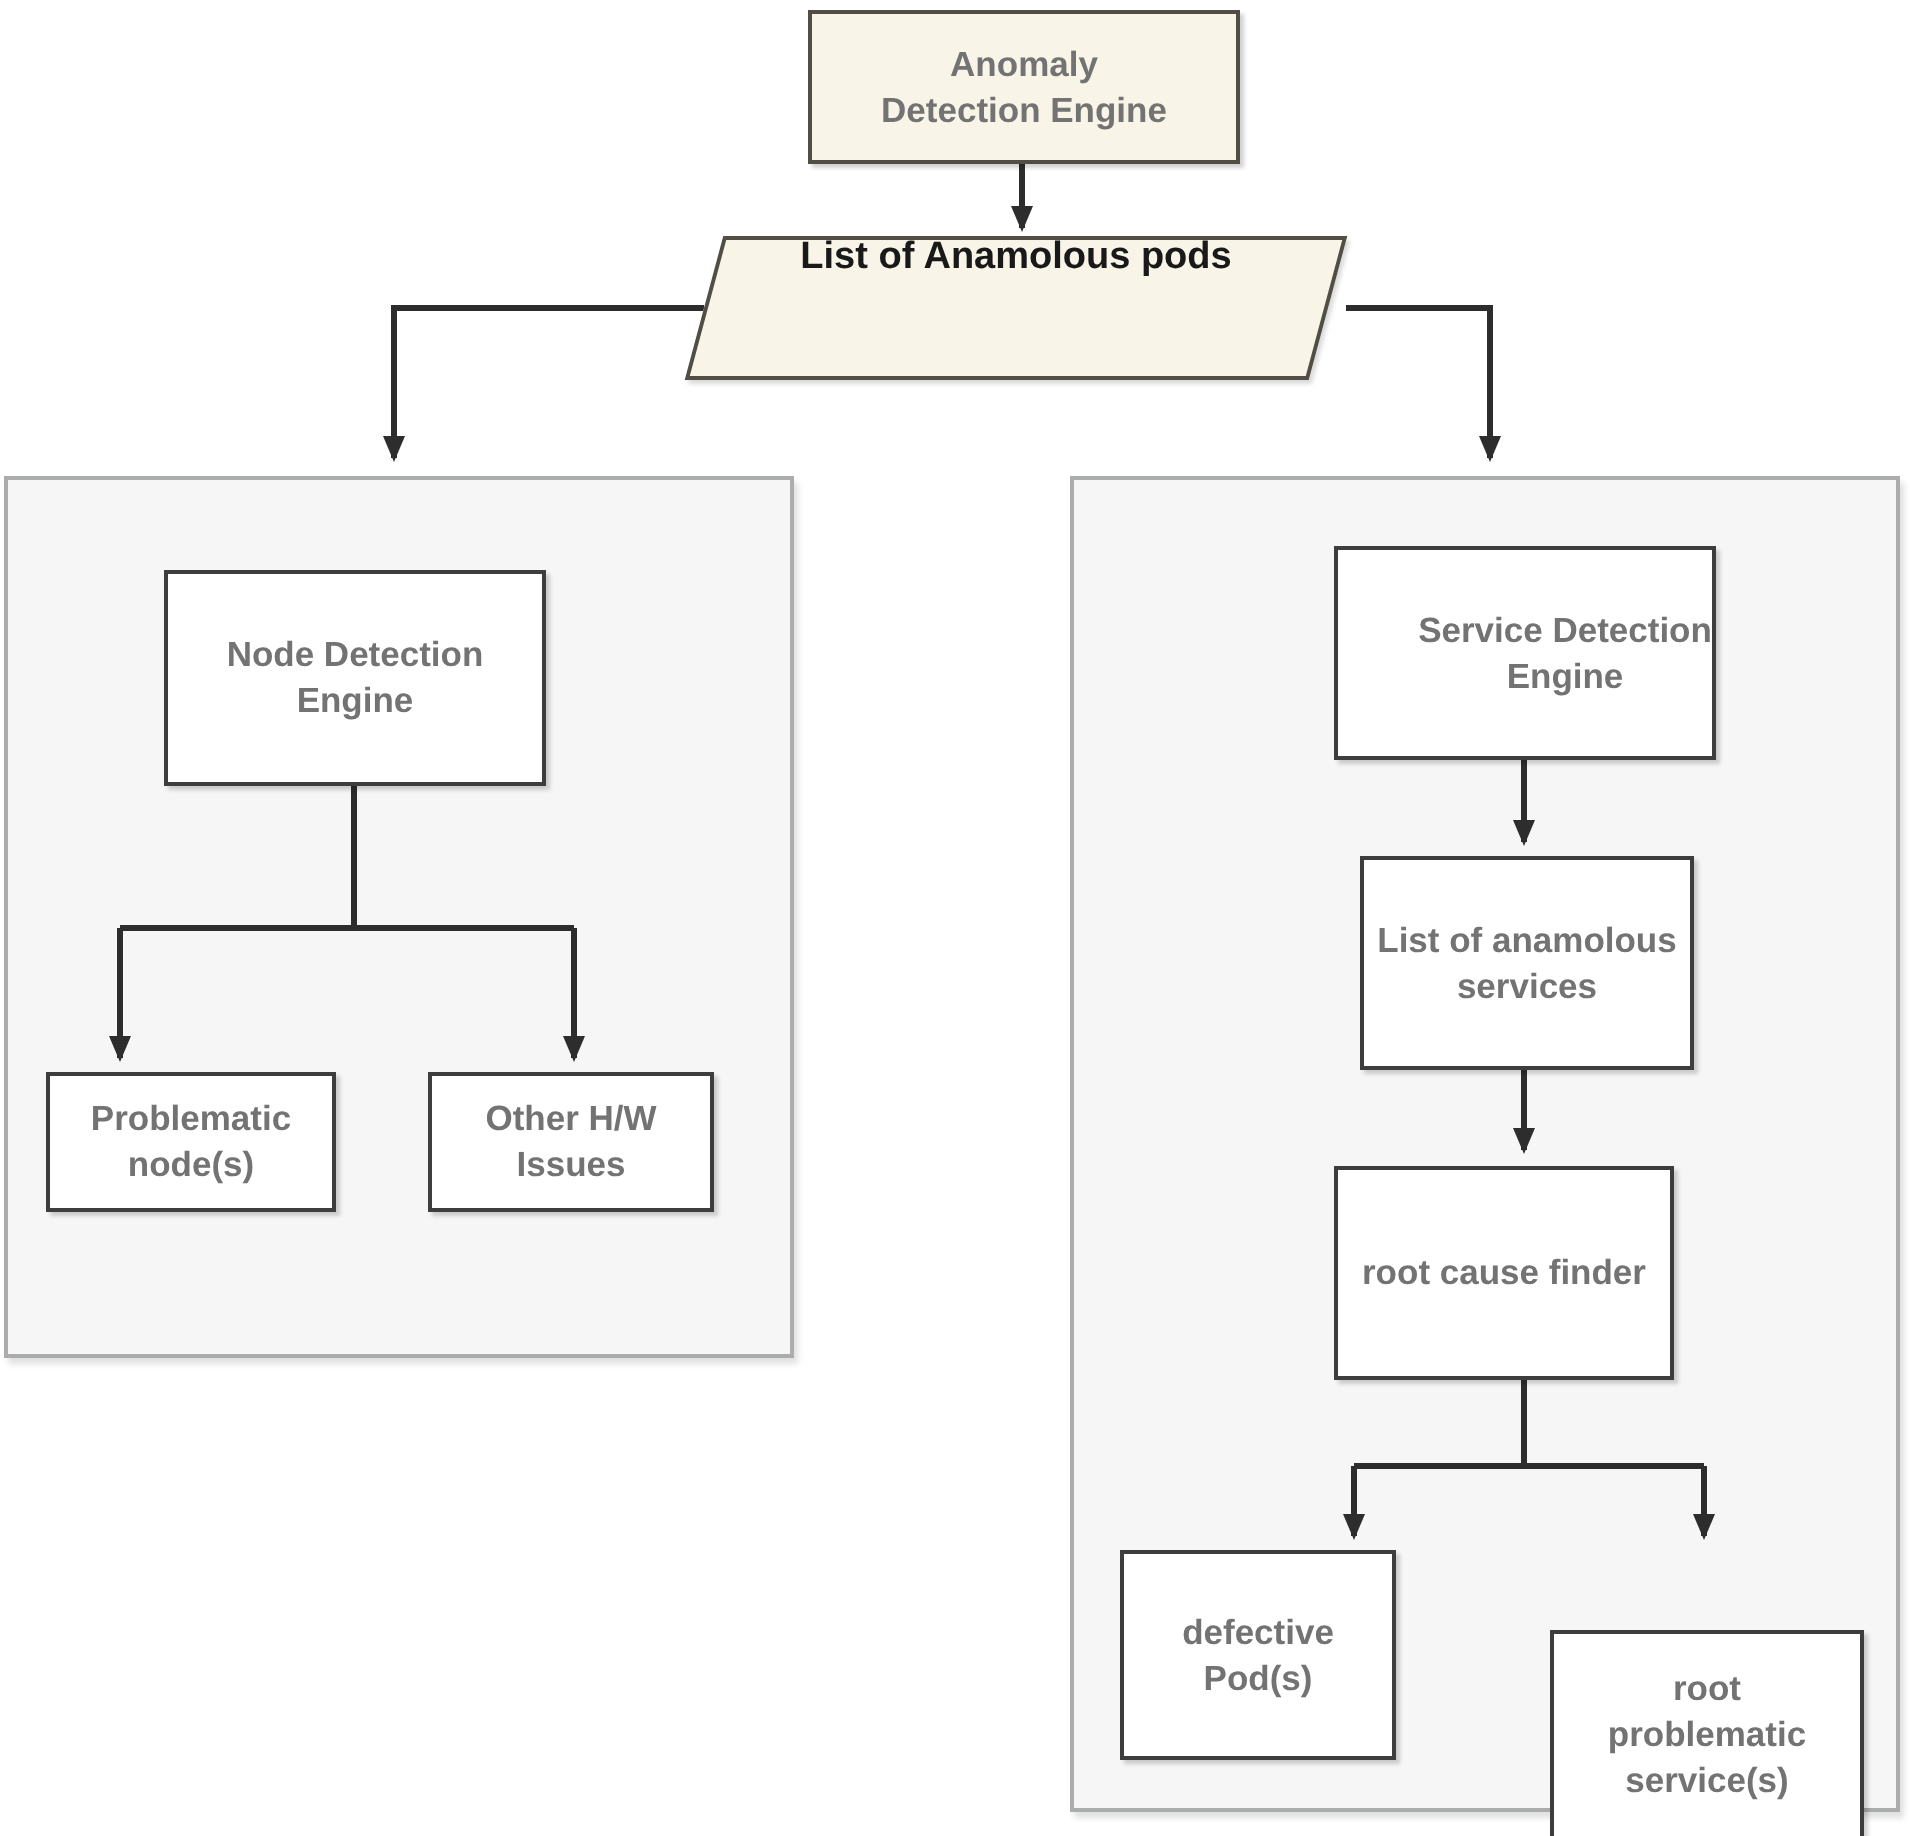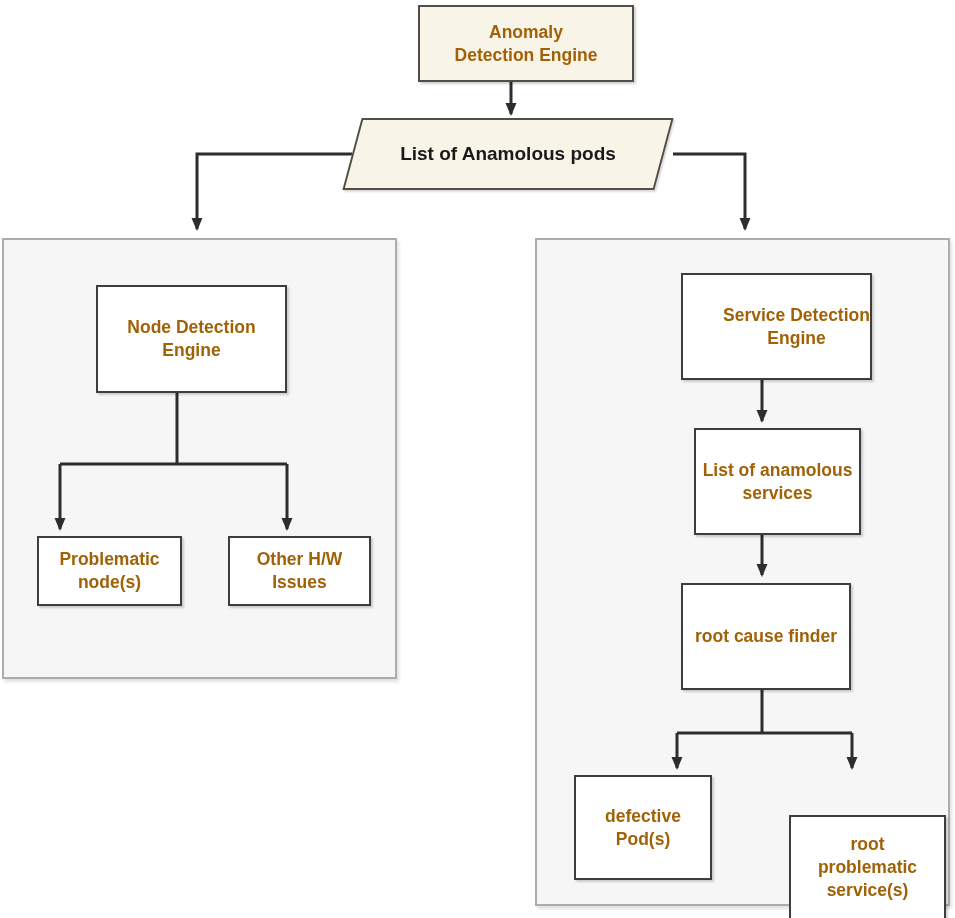"Anomaly" .node { color: #a16207 -> #737373; margin-left: 14px -> none }
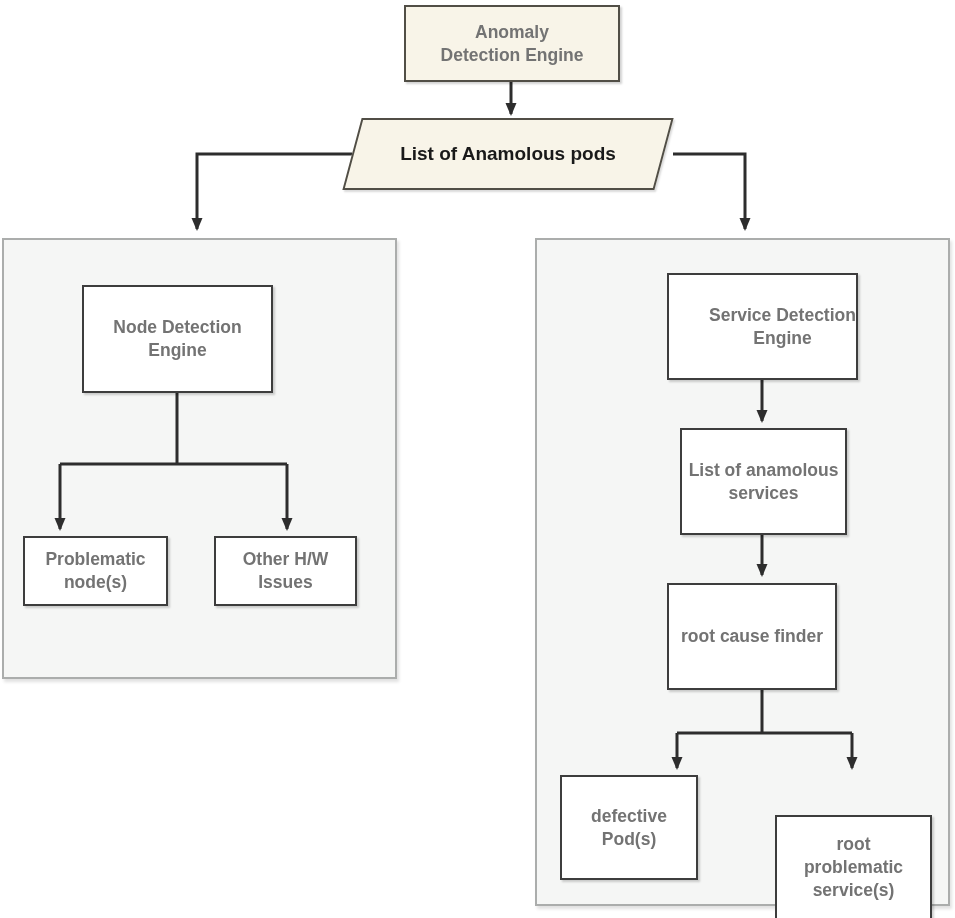"List of Anamolous pods" .para { align-items: center -> none }
